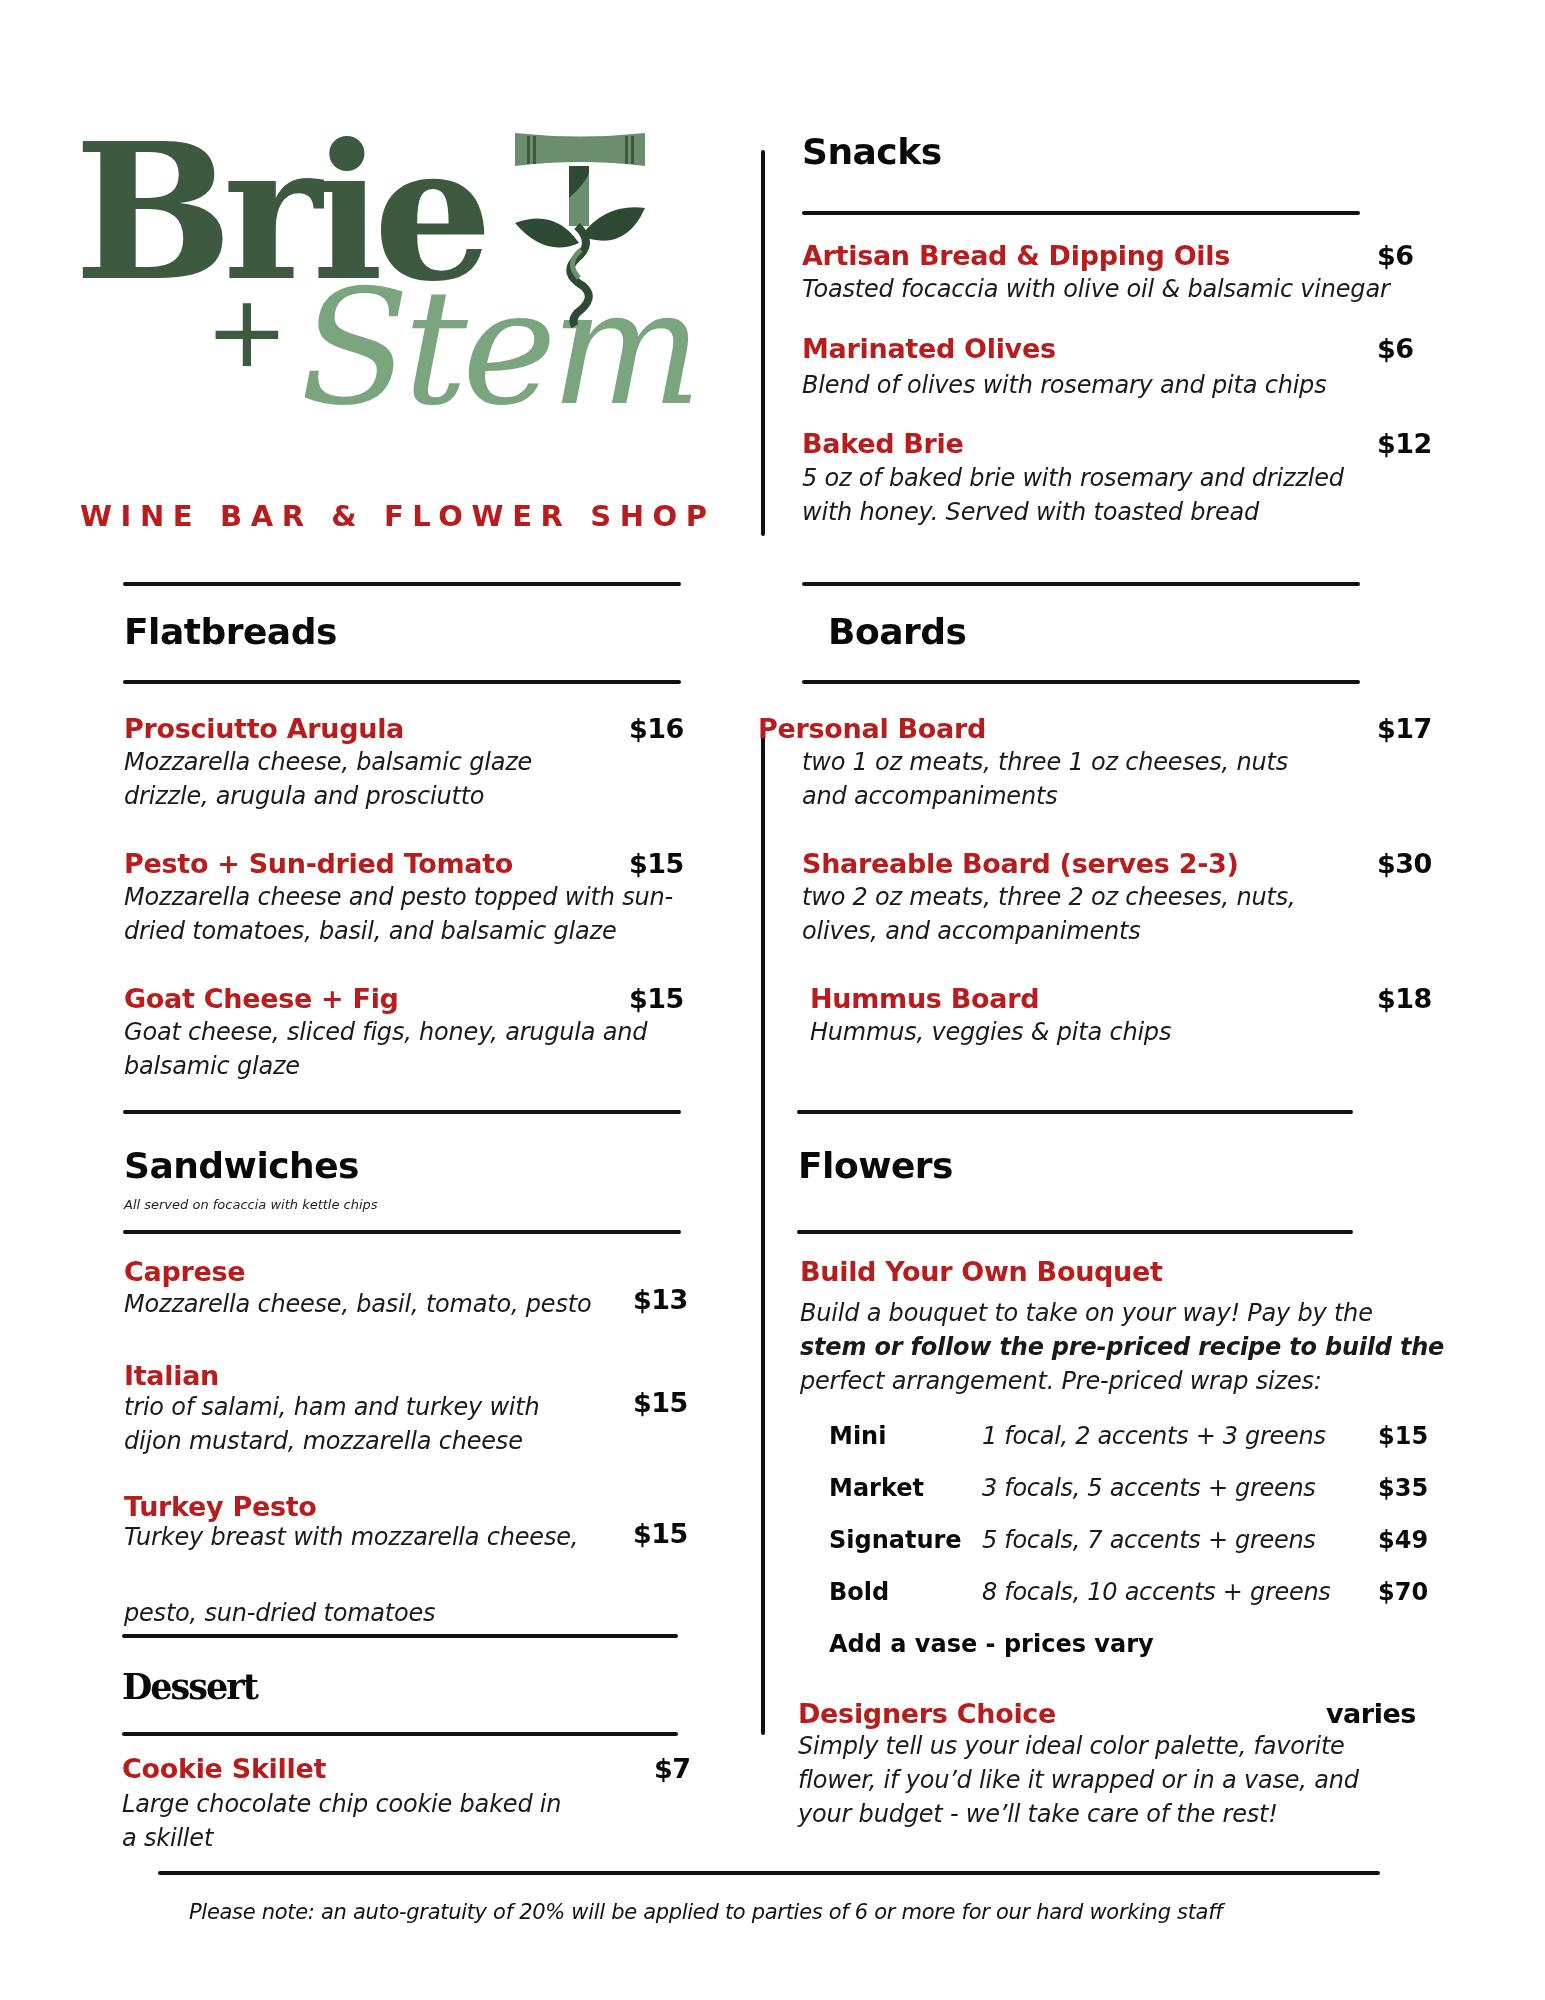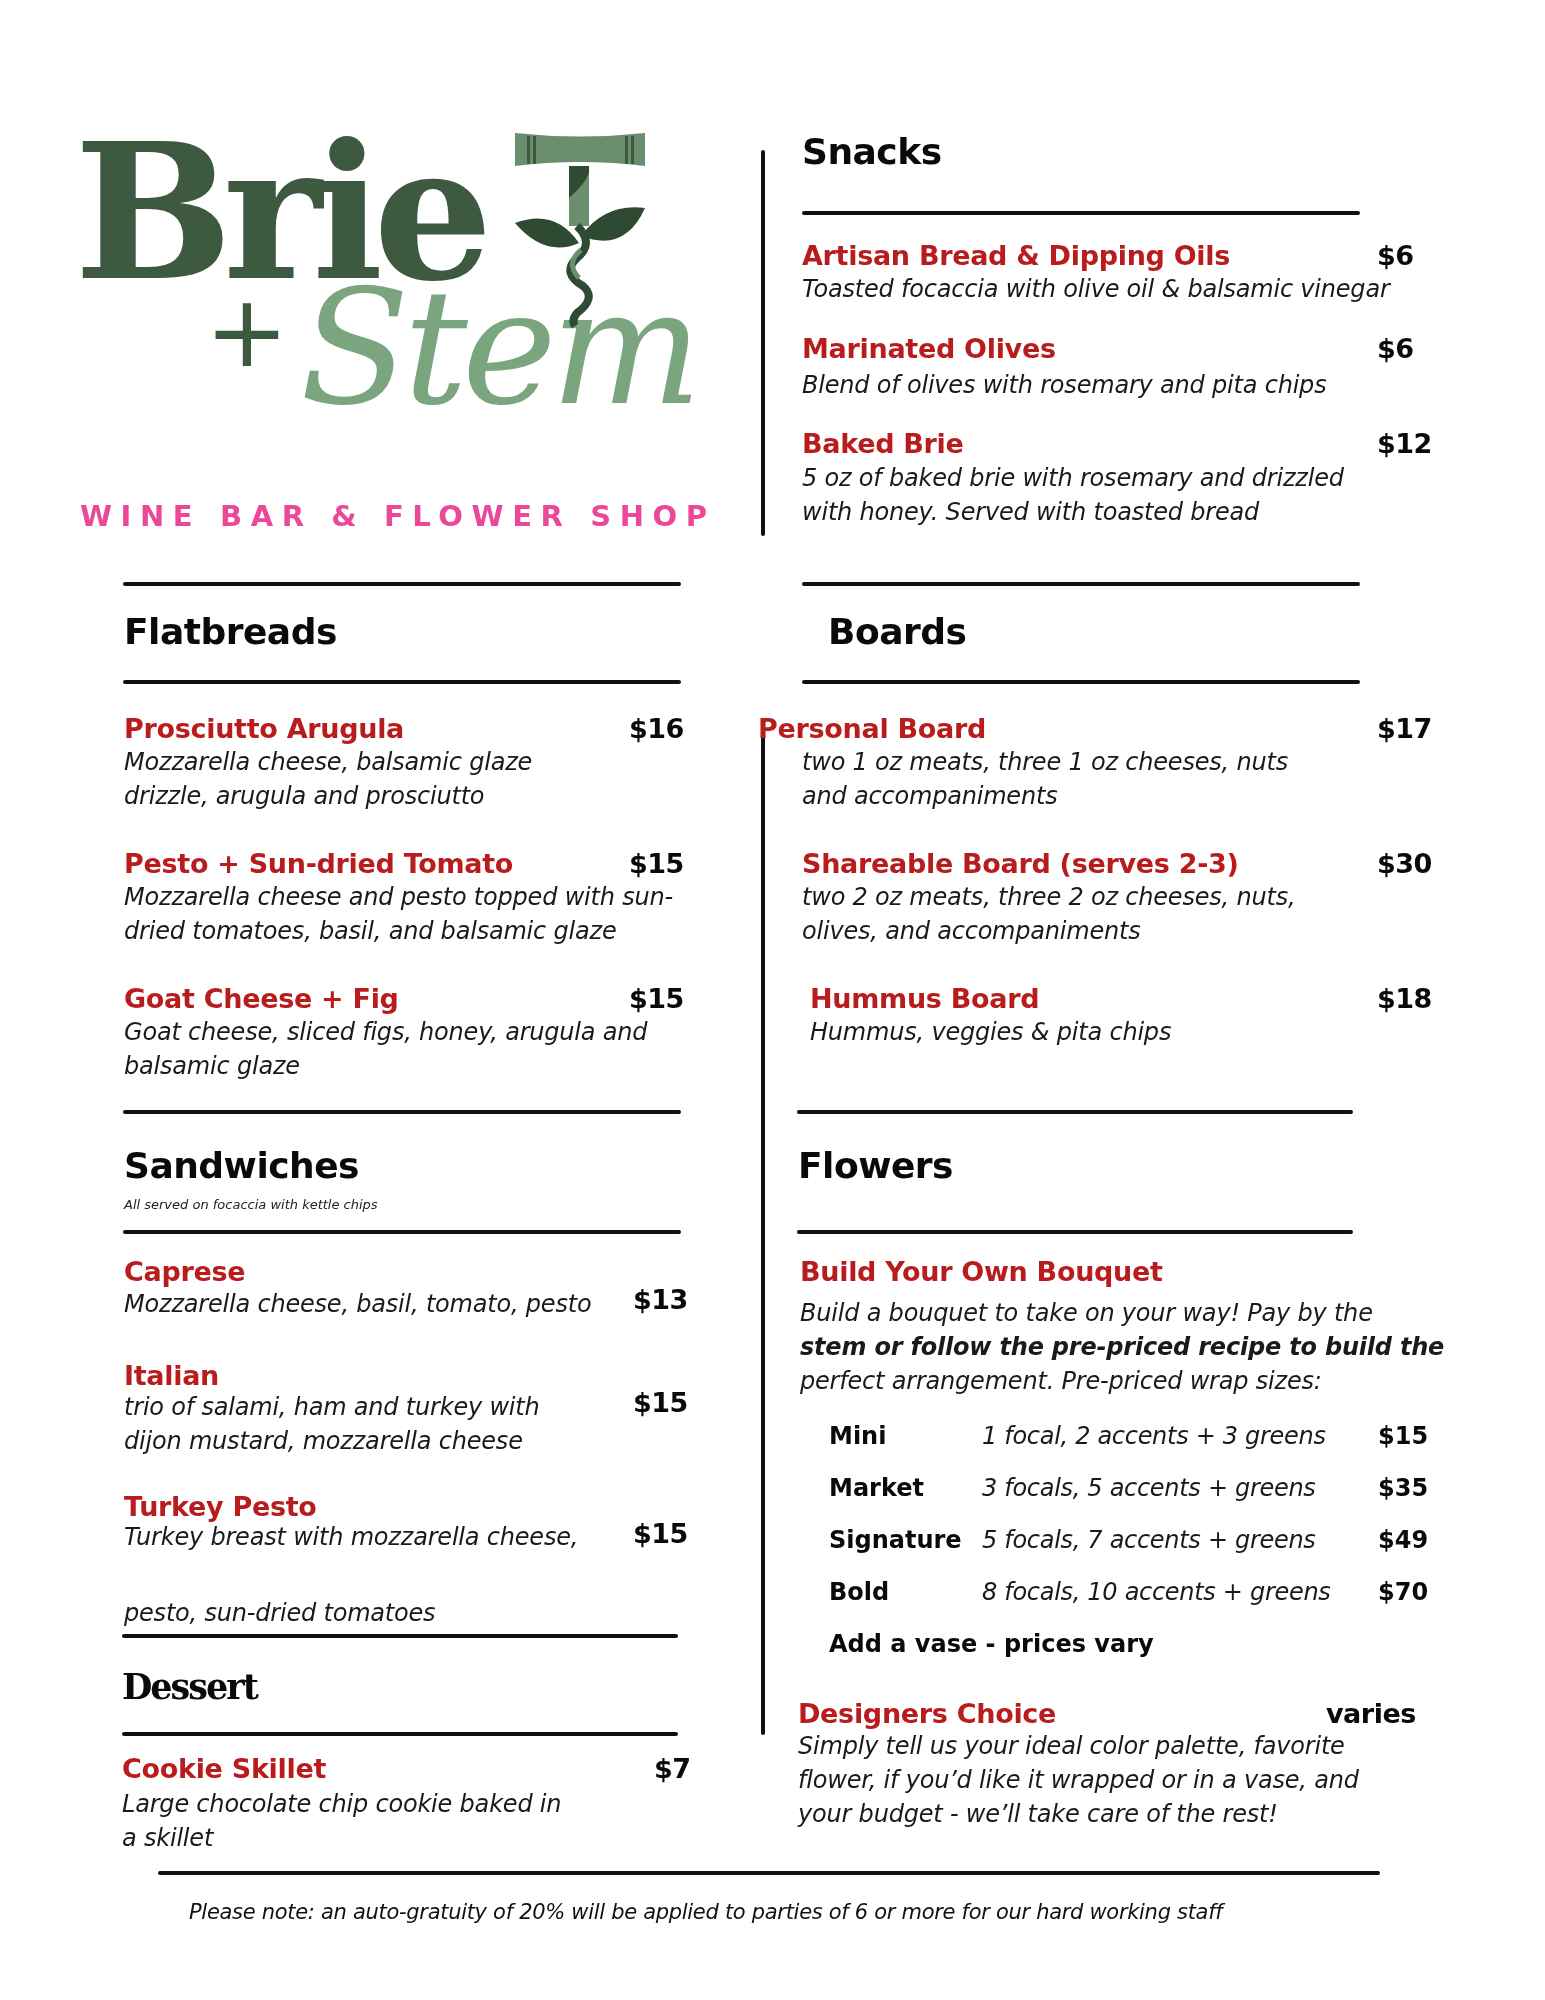"WINE BAR & FLOWER SHOP" .tagline { color: #ec4899 -> #b91c1c }
